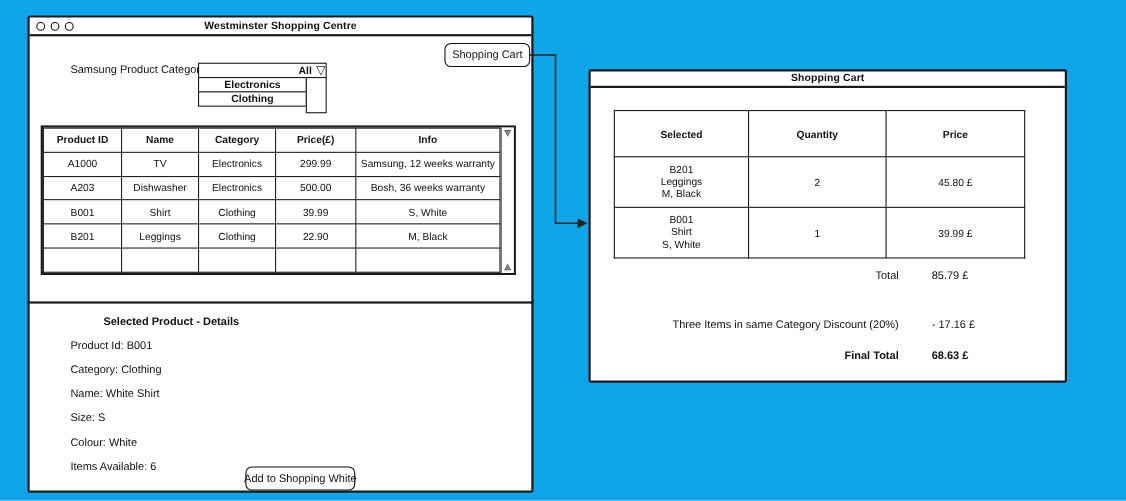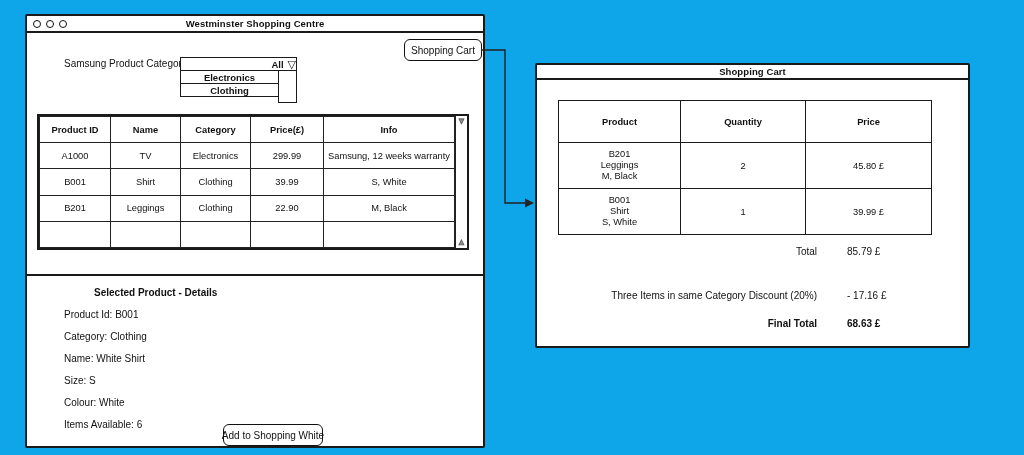"Product" th { text: Product -> Selected }
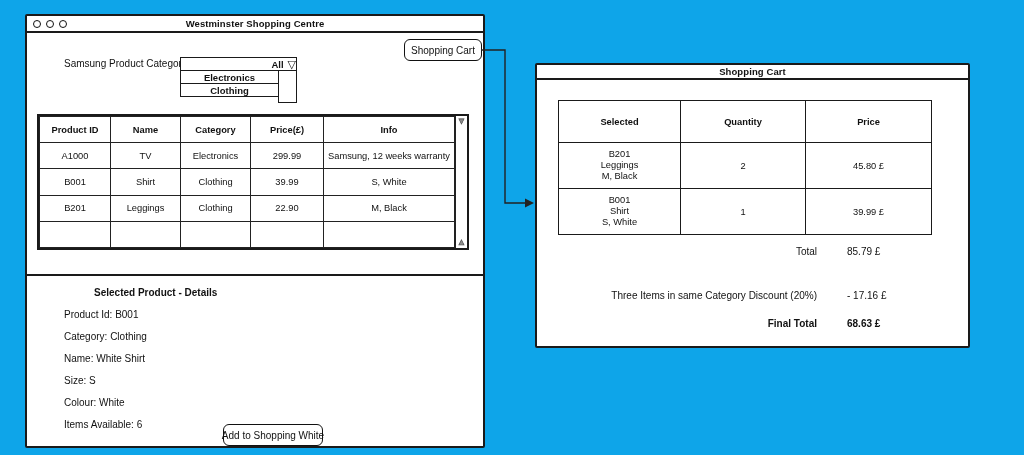"A203" tr { html: none -> <tr> <td>A203</td> <td>Dishwasher</td> <td>Electronics</td> <td>500.00</td> <td>Bosh, 36 weeks warranty</td> </tr> }
